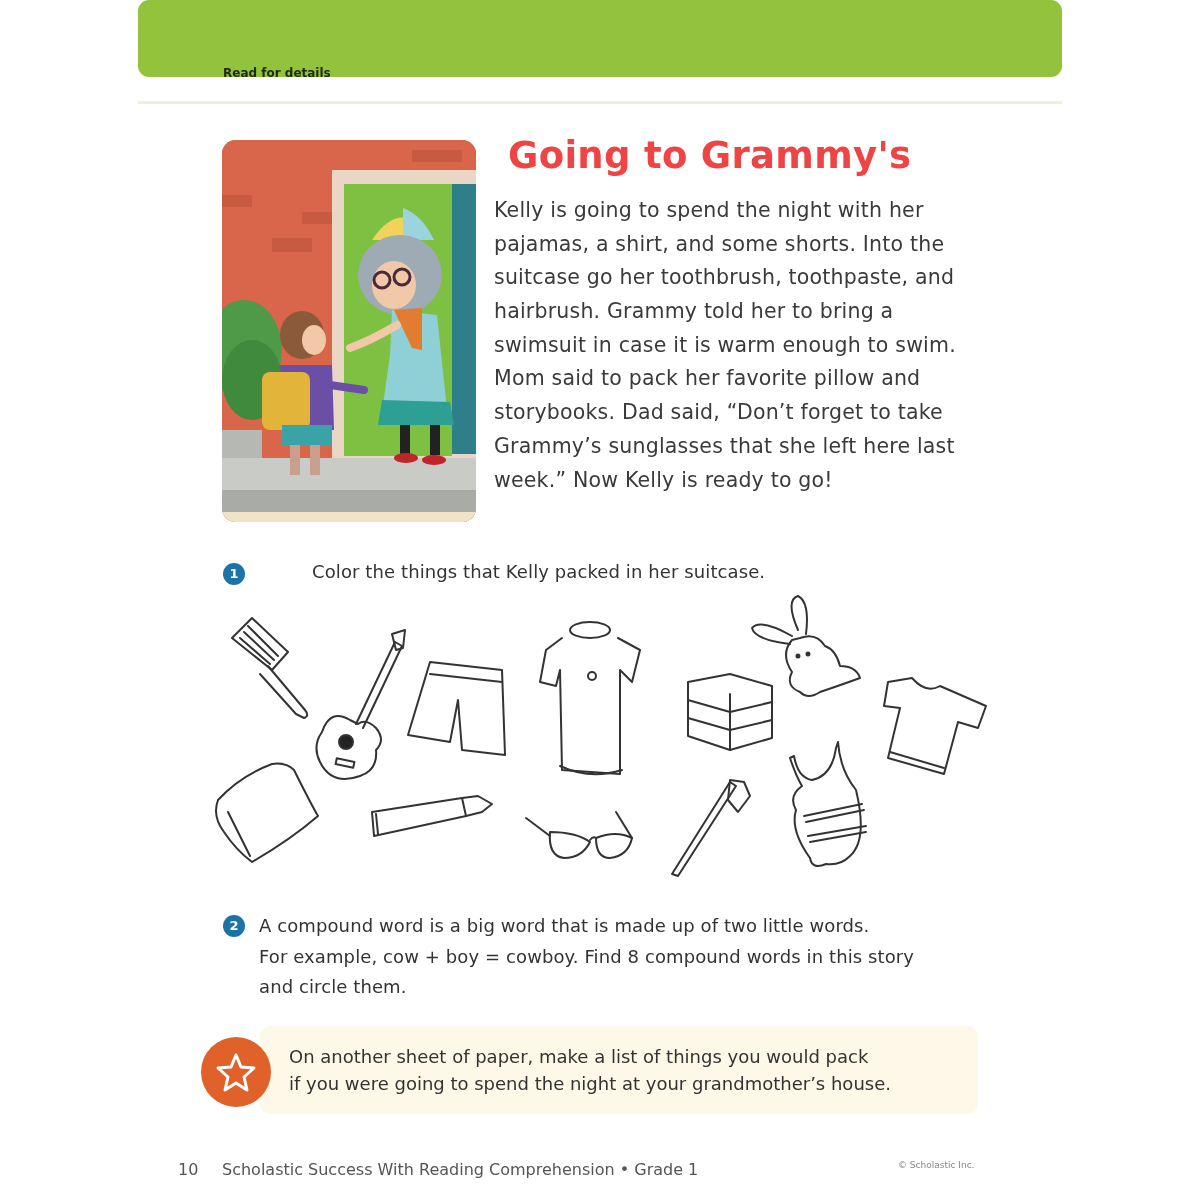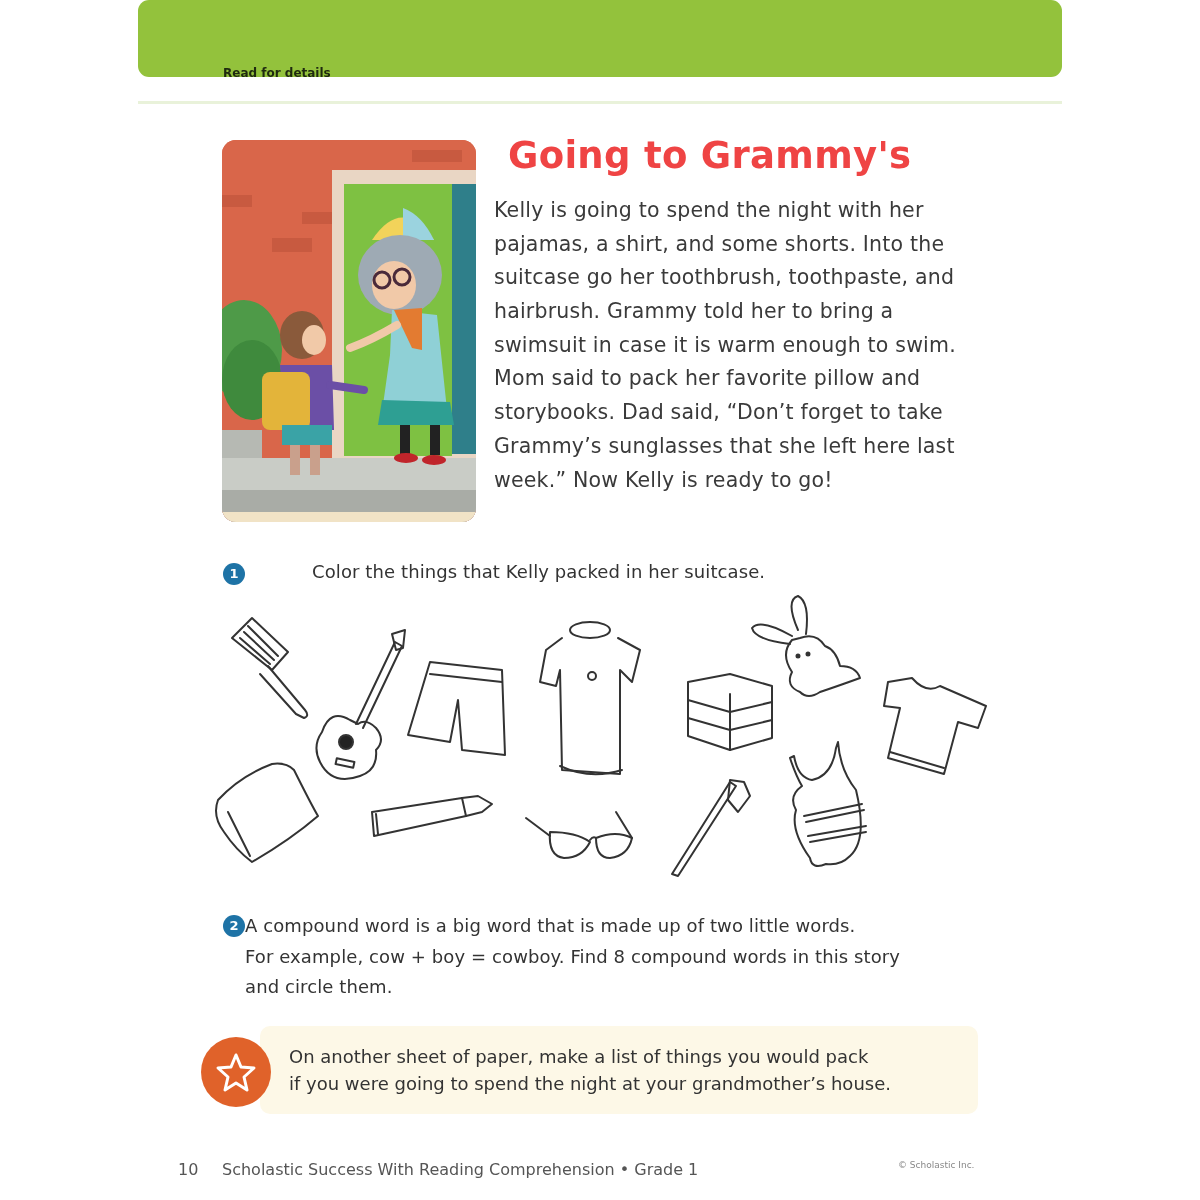"A compound word is a" div.q-text { left: 245px -> 259px }
